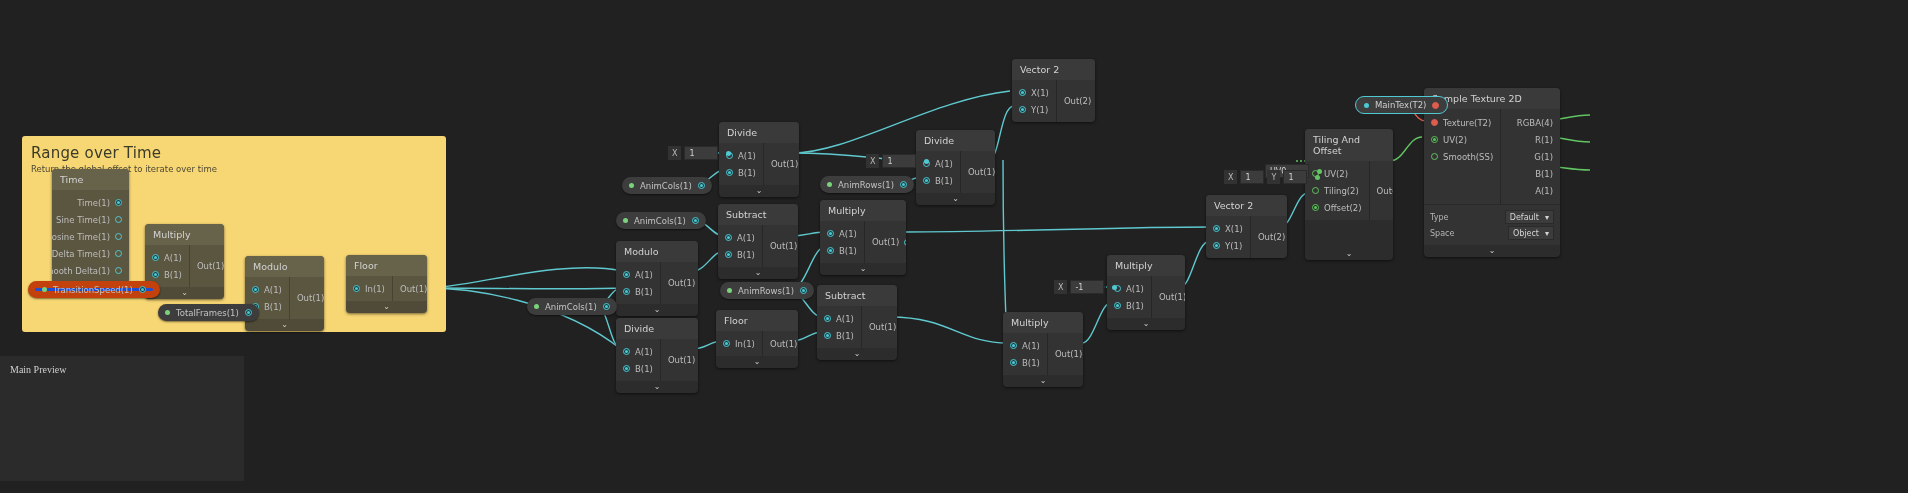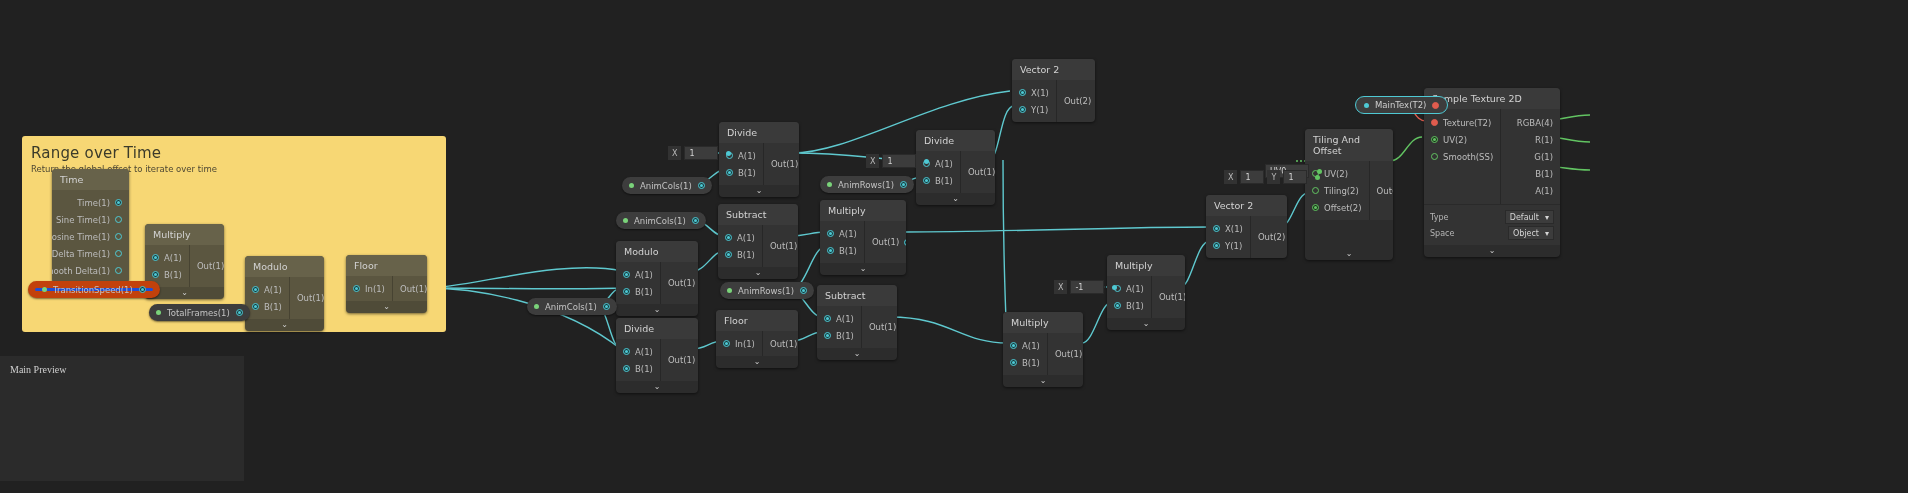"TotalFrames(1)" div.pill { left: 149px -> 158px }
